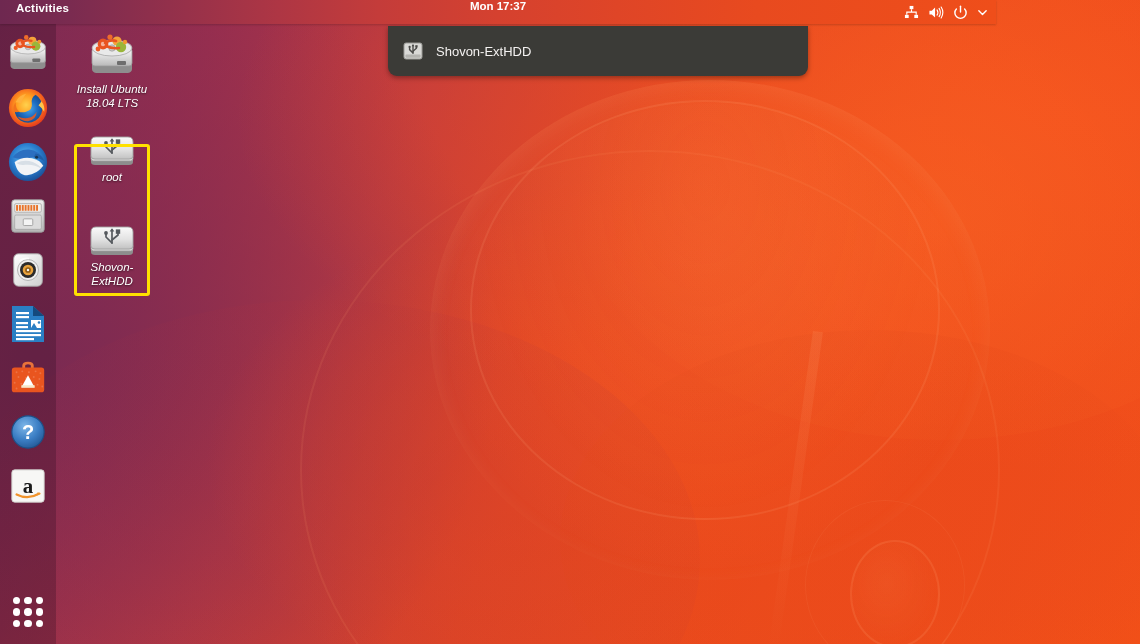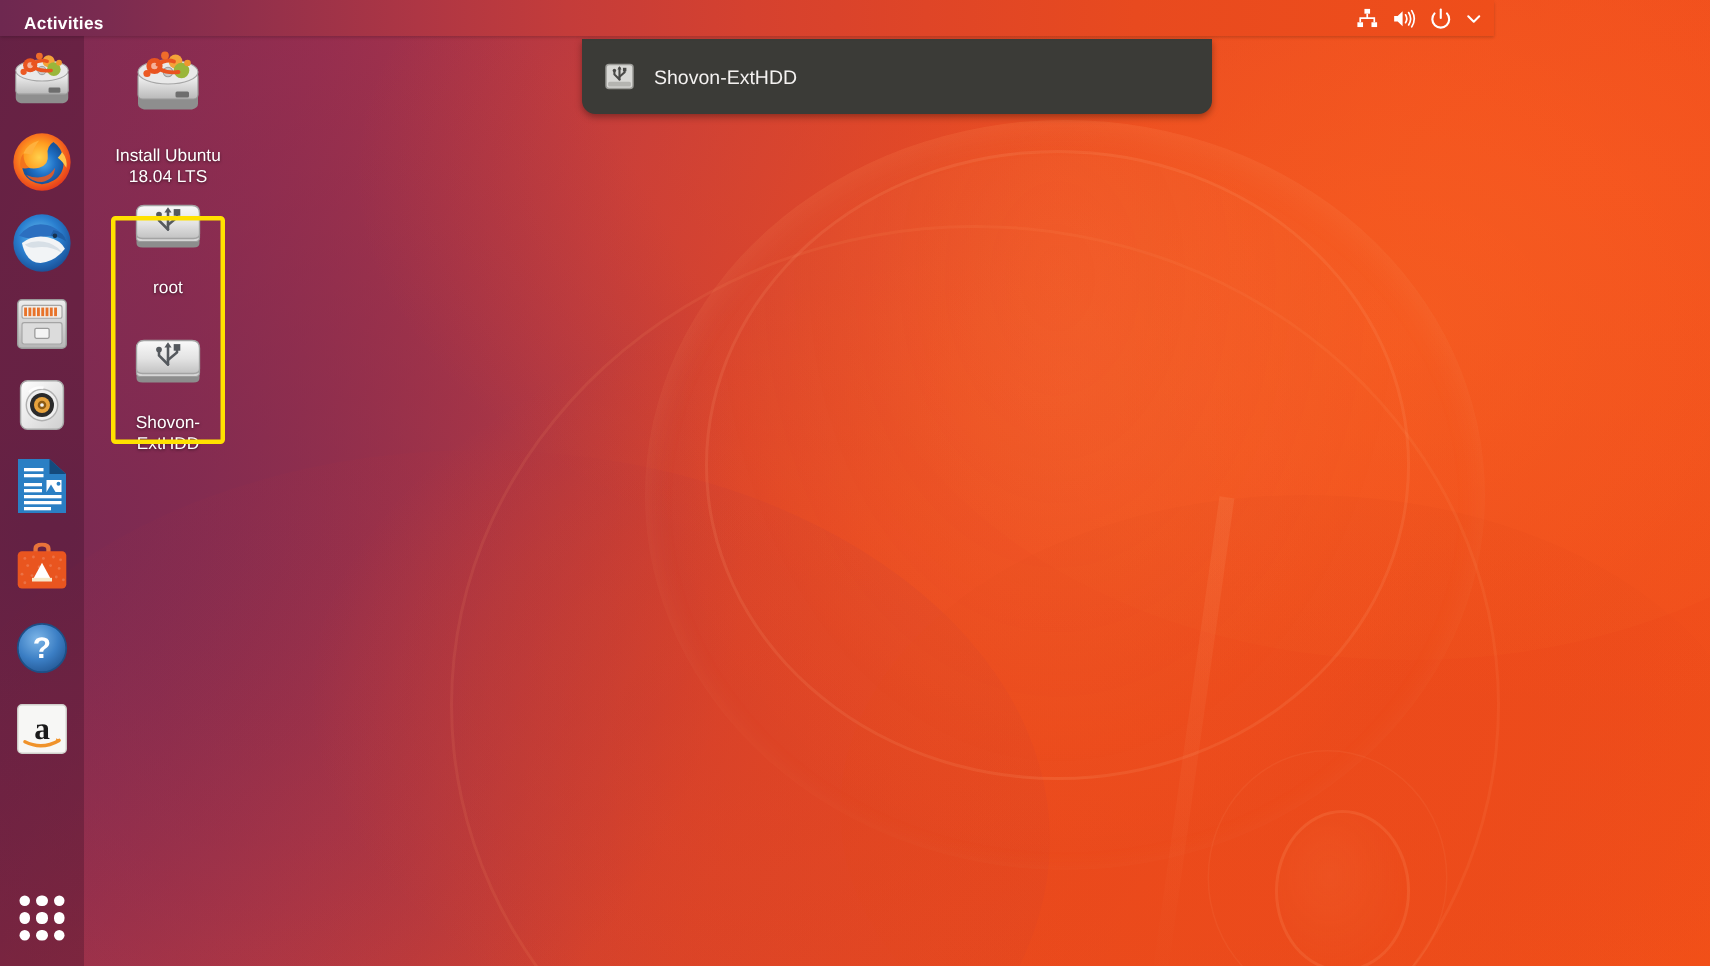"Activities" .topbar { align-items: flex-end -> flex-start }
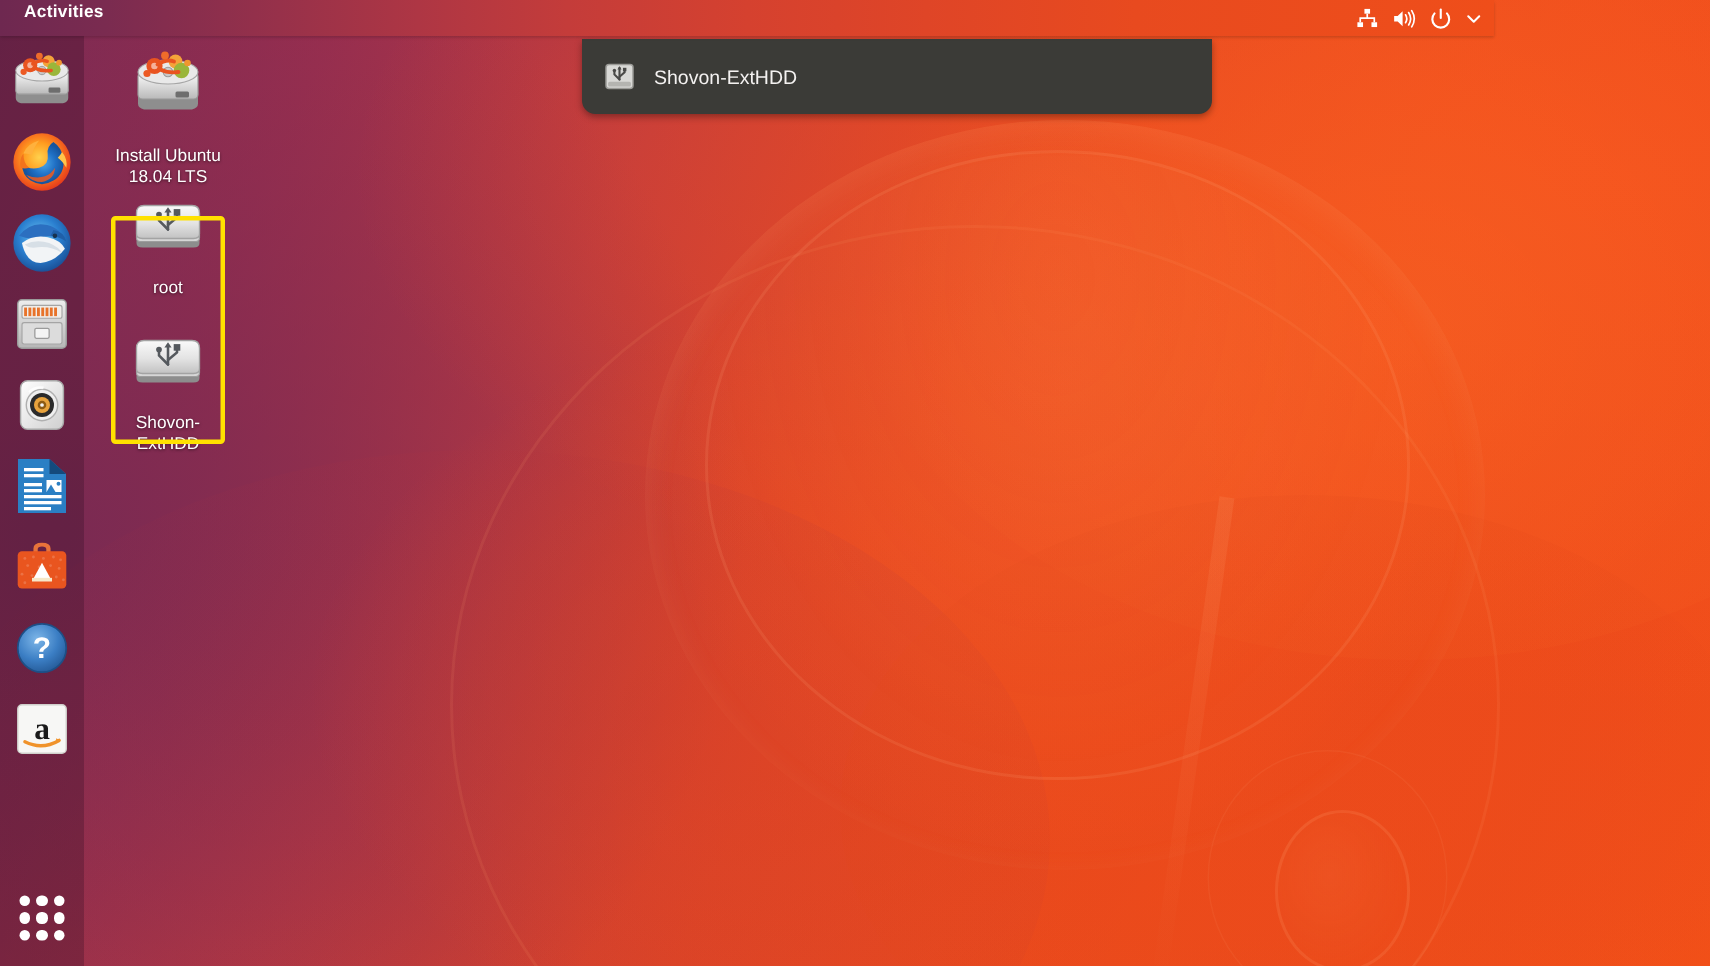"Mon 17:37" div.clock { html: none -> <div> <span>Mon 17:37</span> </div> }
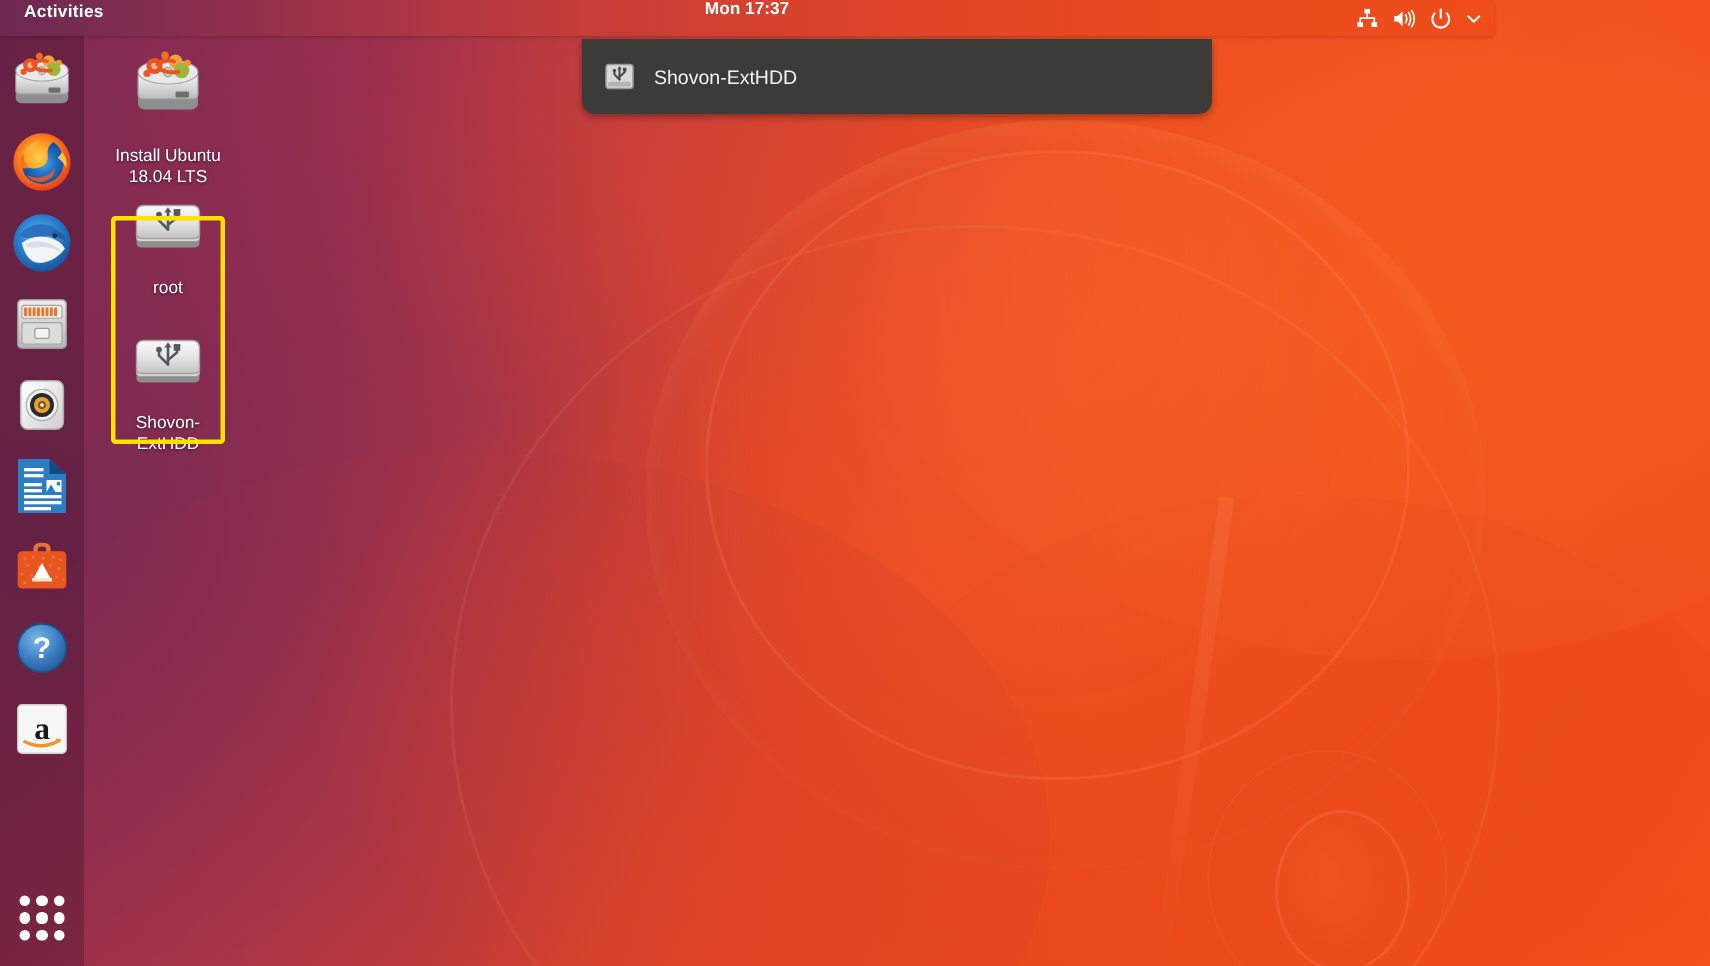"Install Ubuntu 18.04 LTS" .desk-icon .label { font-style: none -> italic; margin-top: 18px -> 3px }
